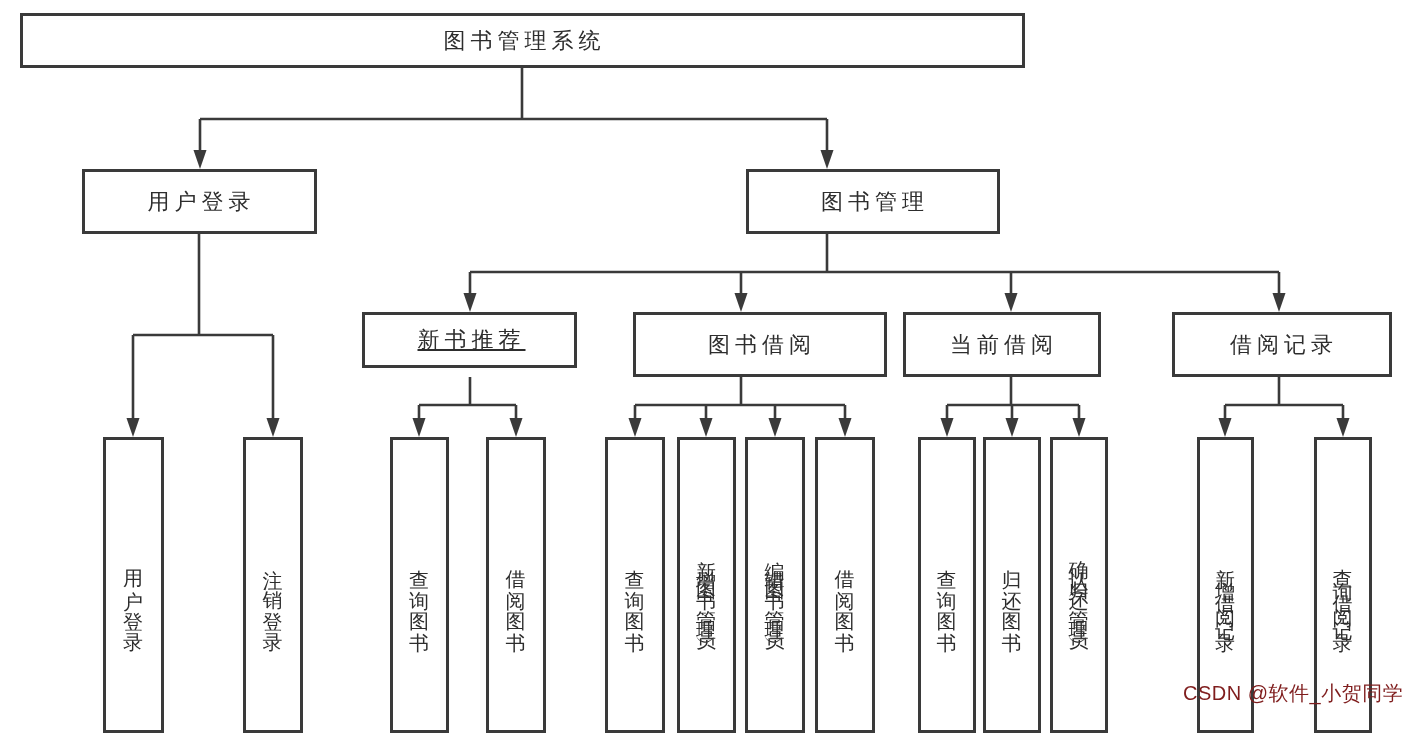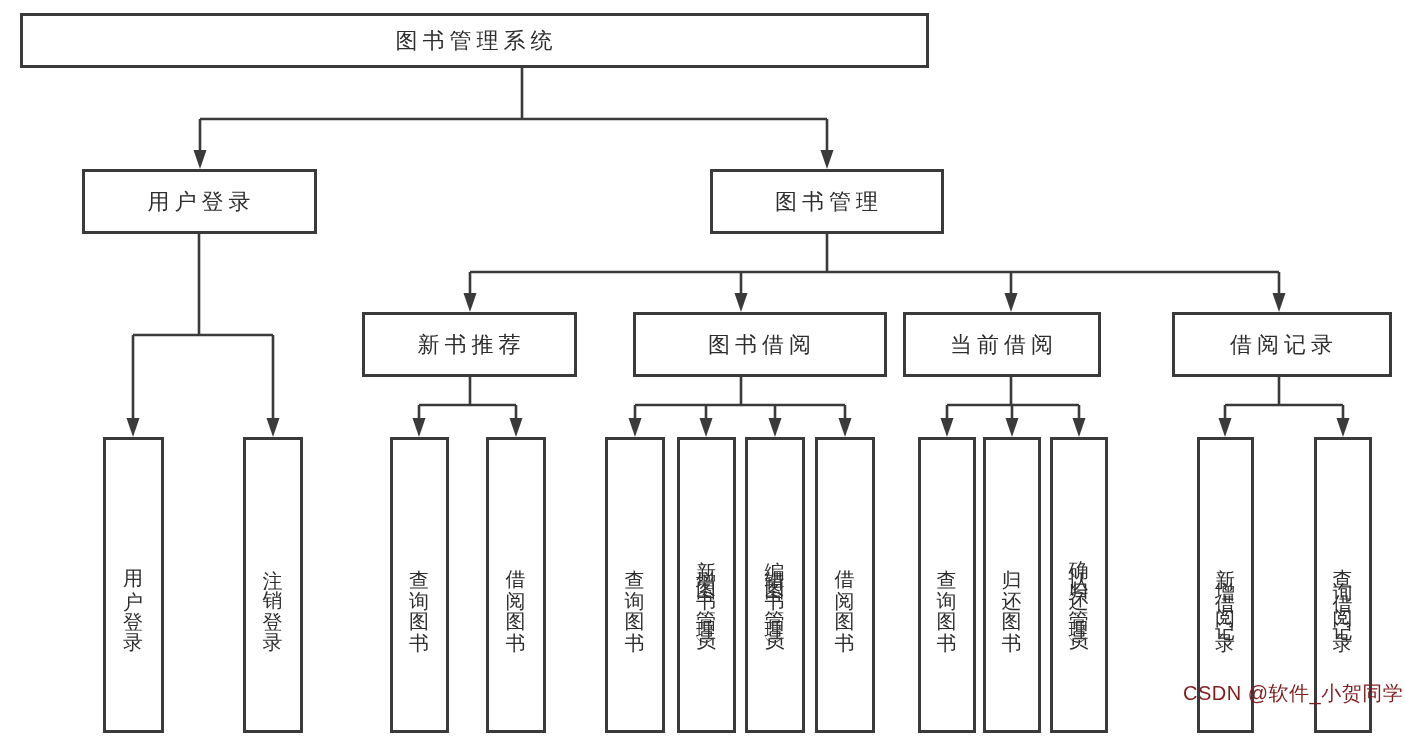"图书管理系统" div.node { width: 909px -> 1005px }
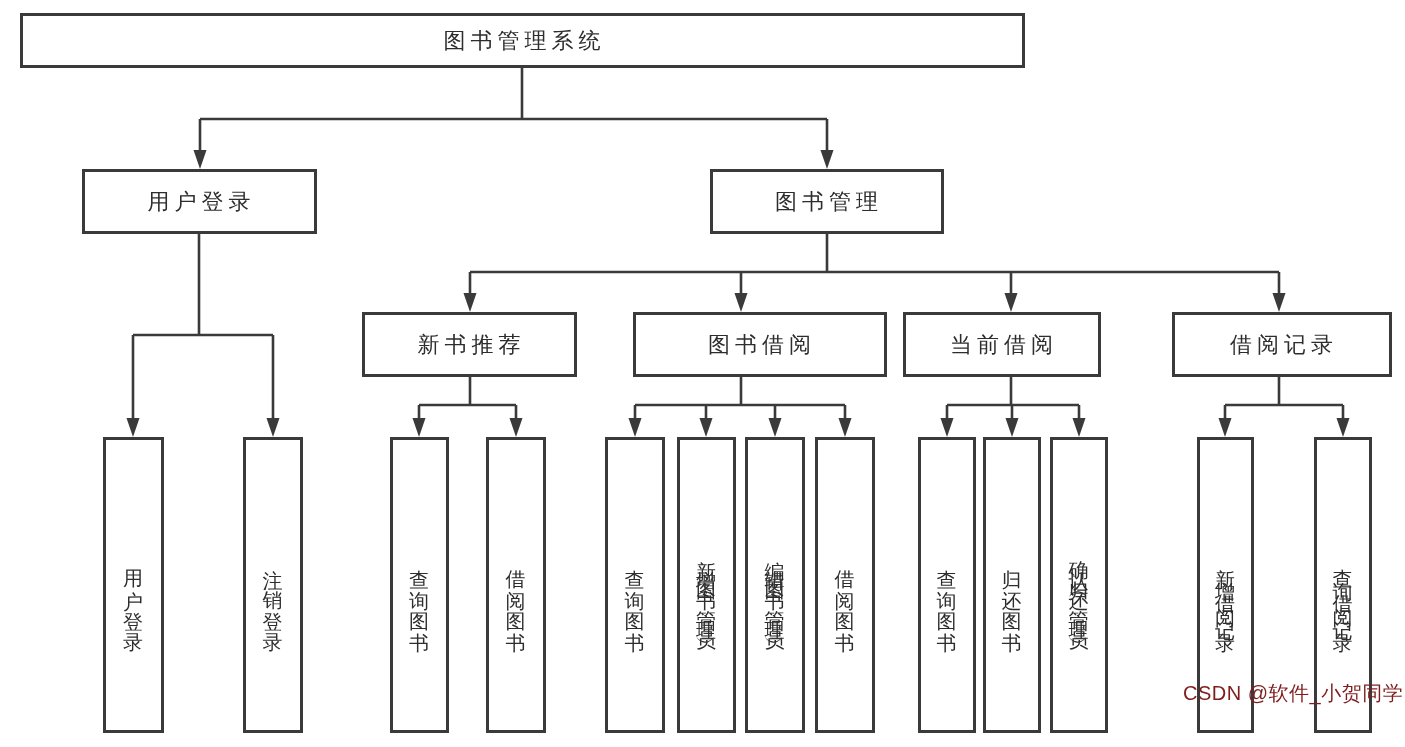"图书管理" div.node { left: 710px -> 746px; width: 234px -> 254px }
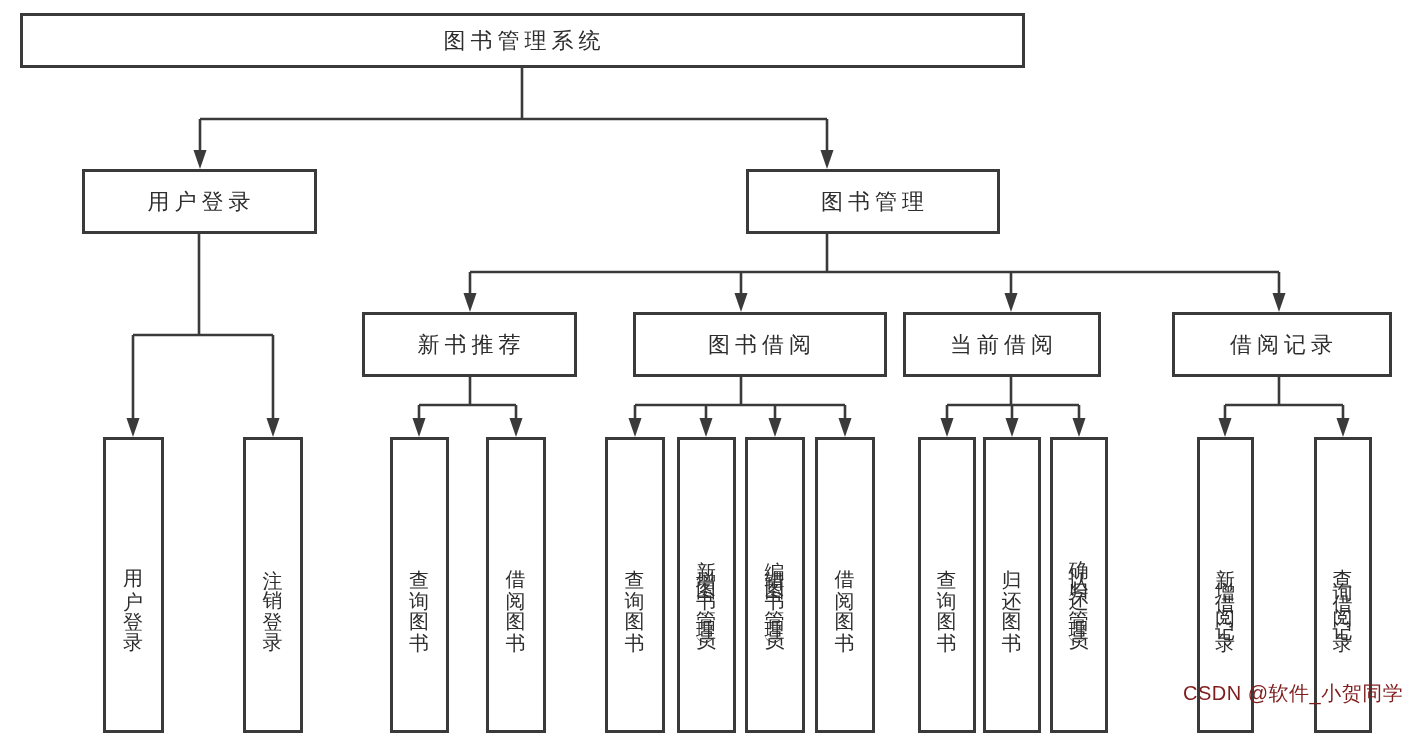"新书推荐" div.node { height: 65px -> 56px; text-decoration: none -> underline }
